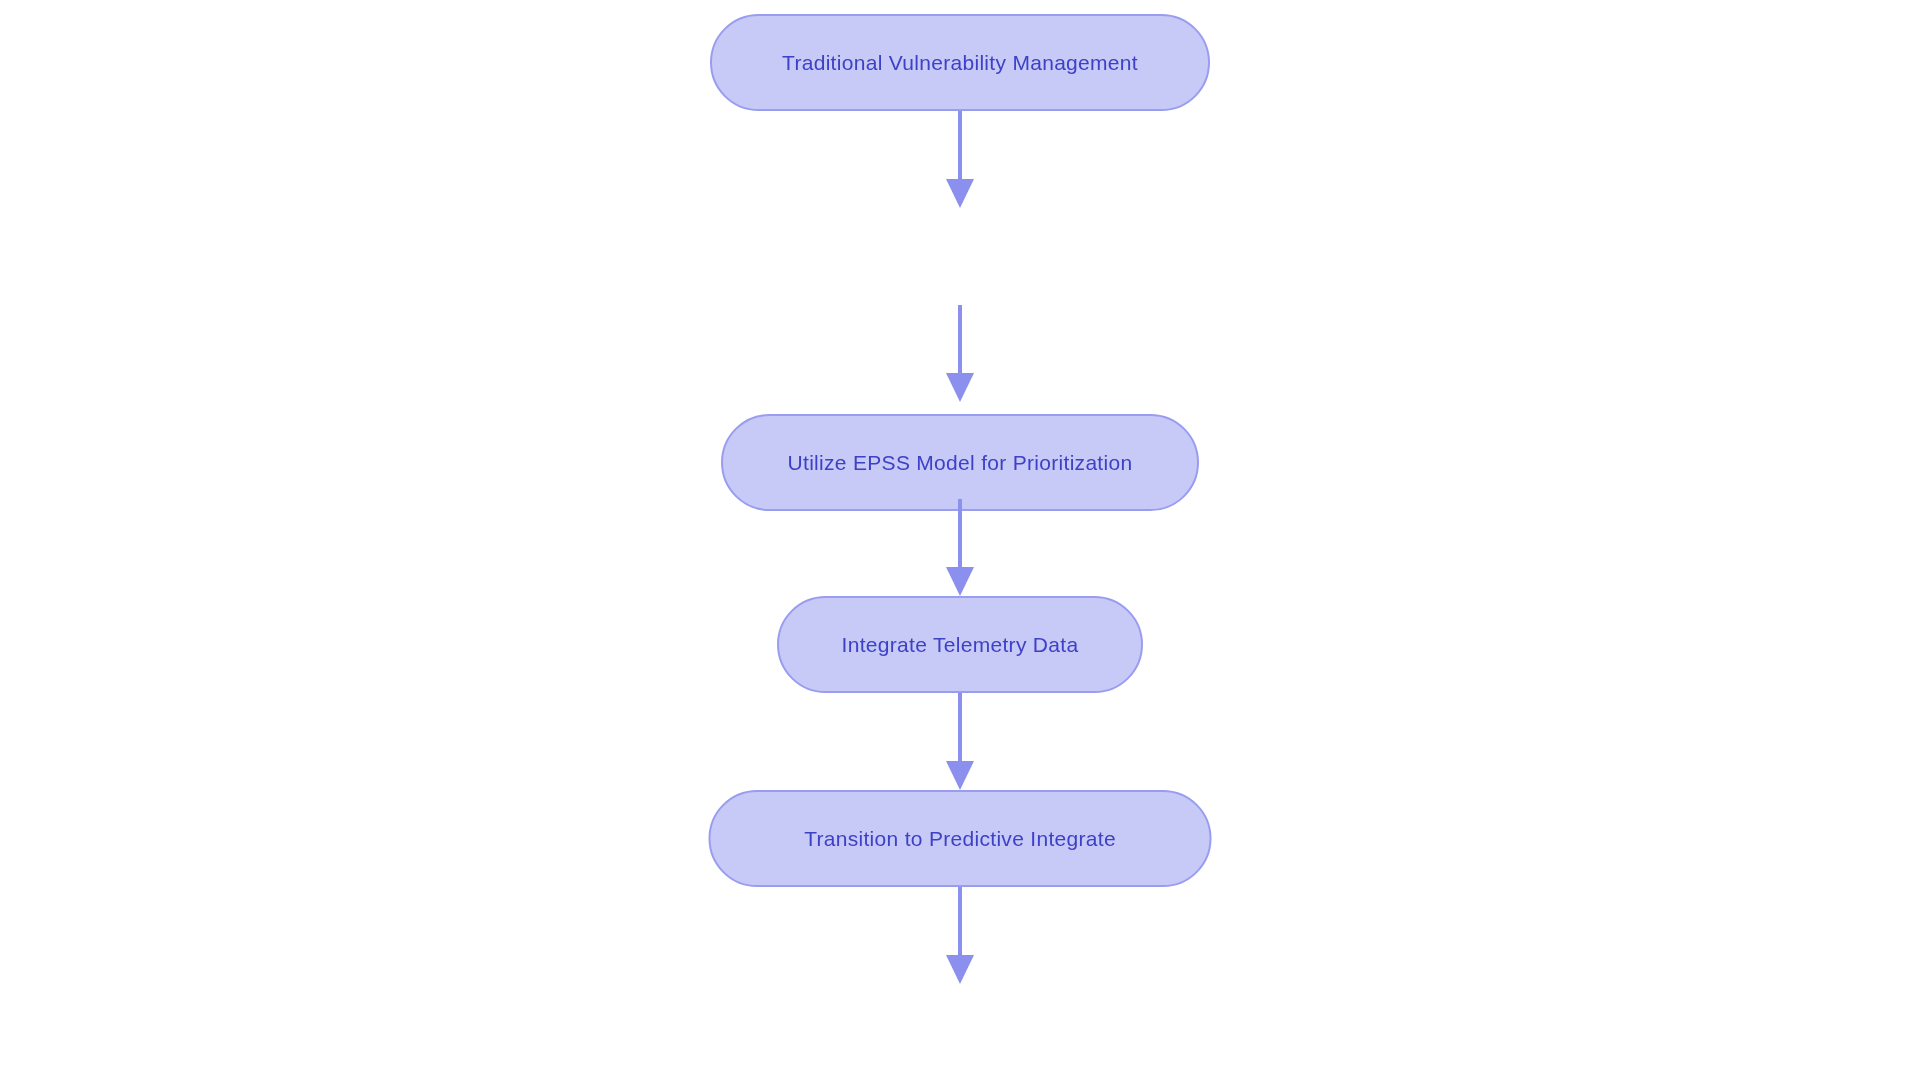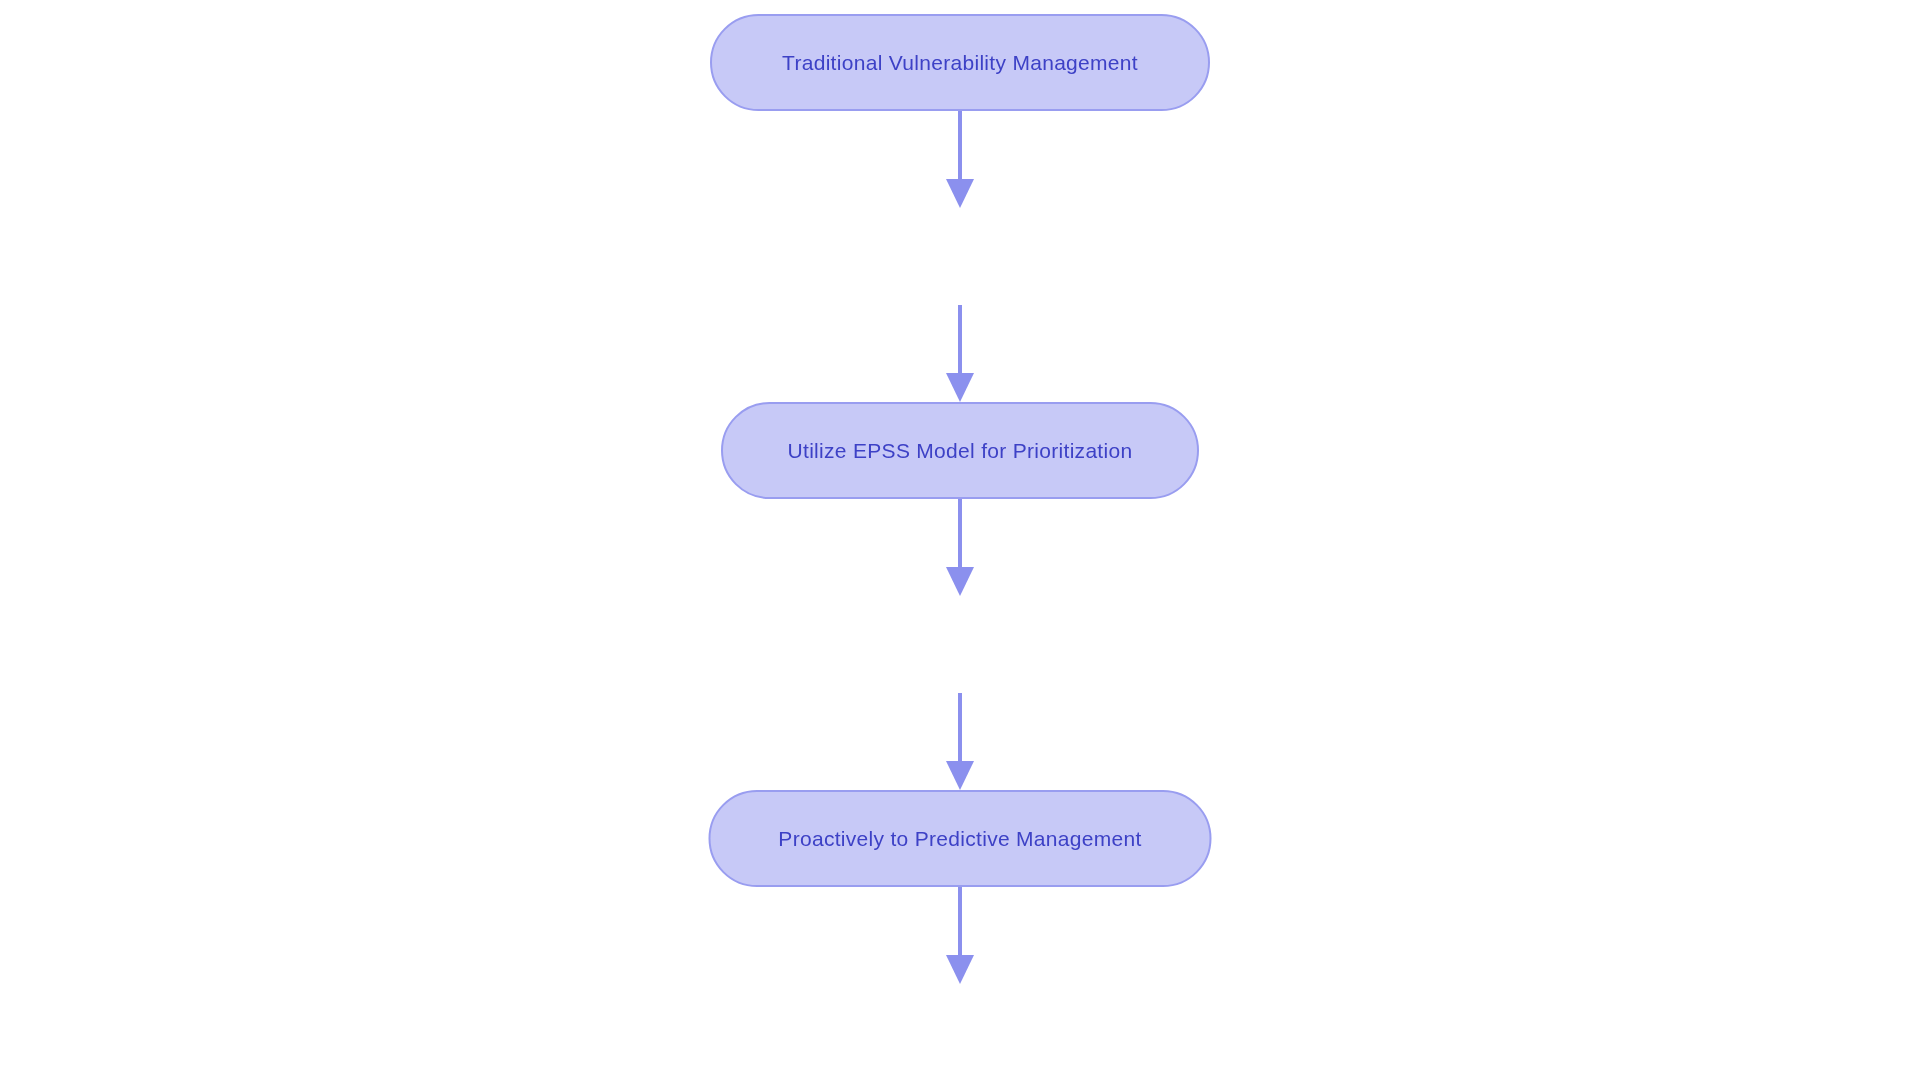"Utilize EPSS Model for Prioritization" .node-3 { top: 402px -> 414px }
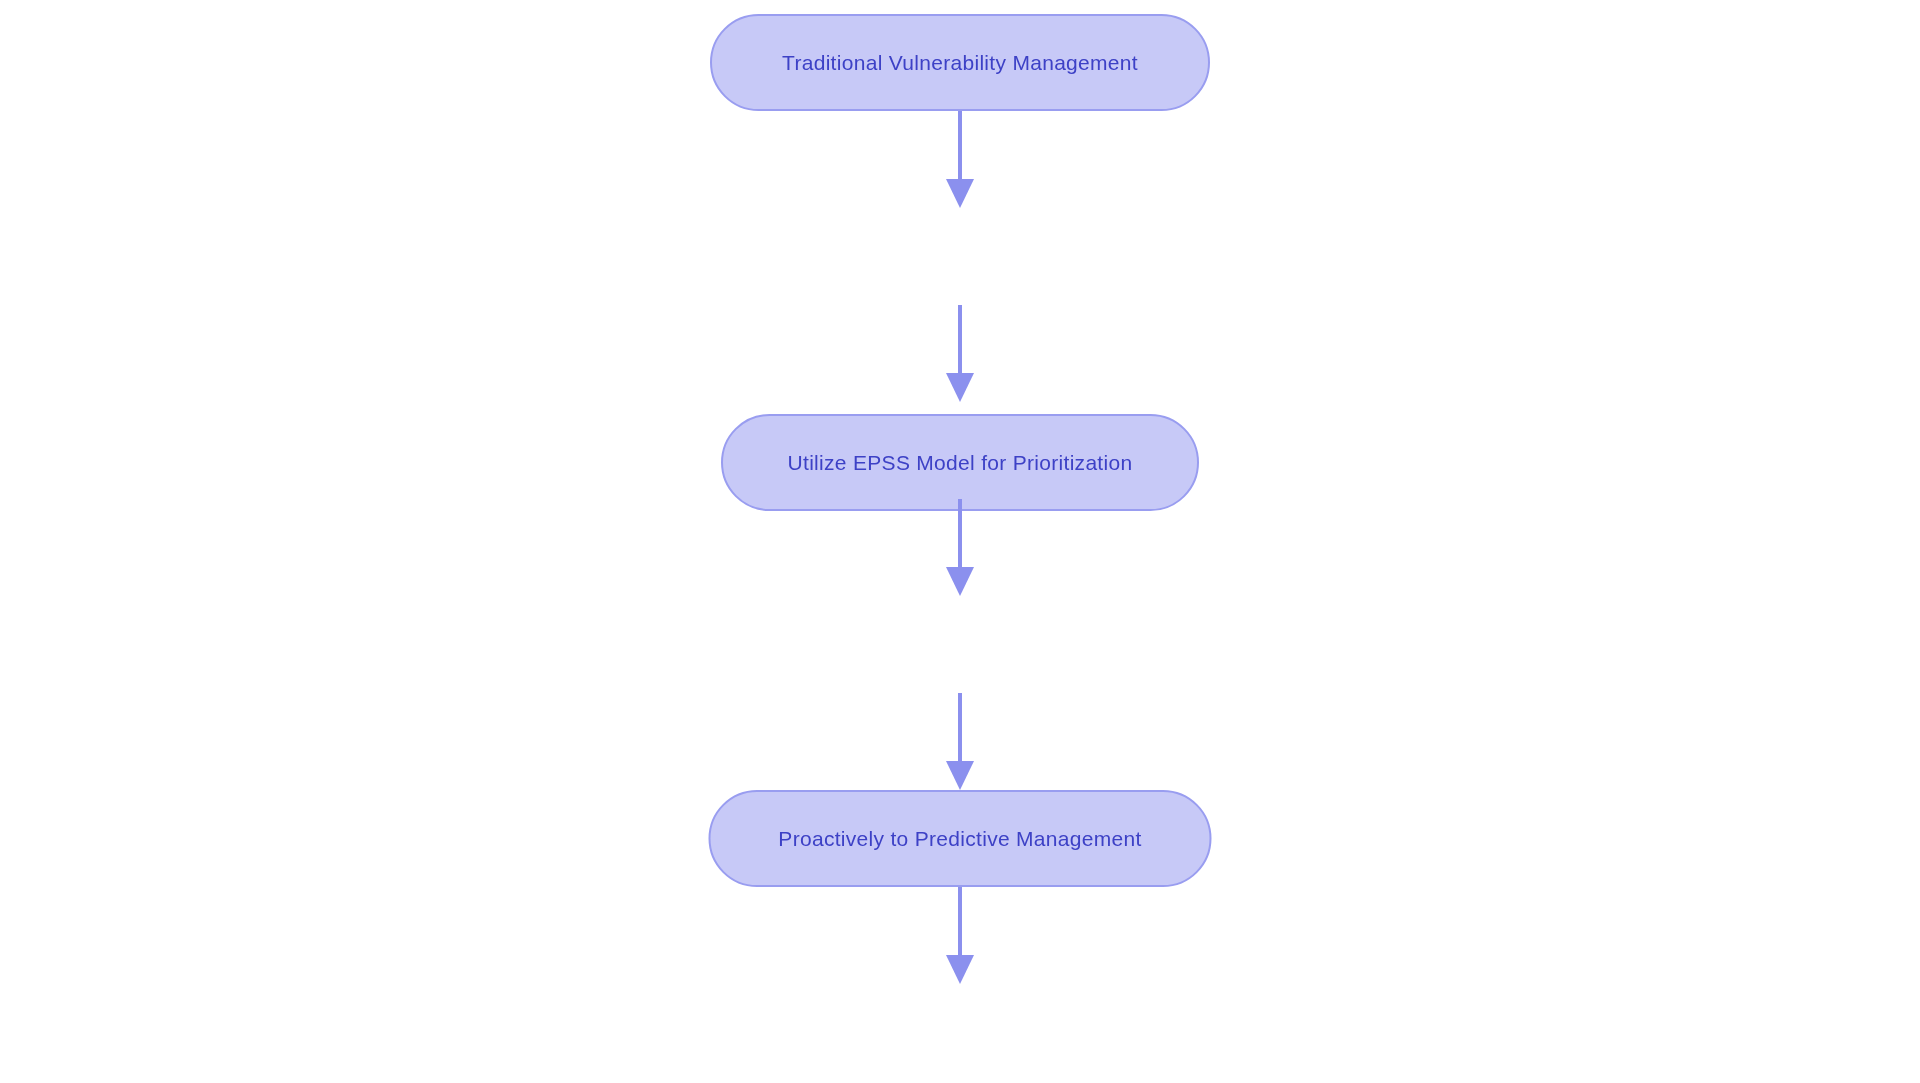"Integrate Telemetry Data" div.node { html: none -> <div> <span>Integrate Telemetry Data</span> </div> }
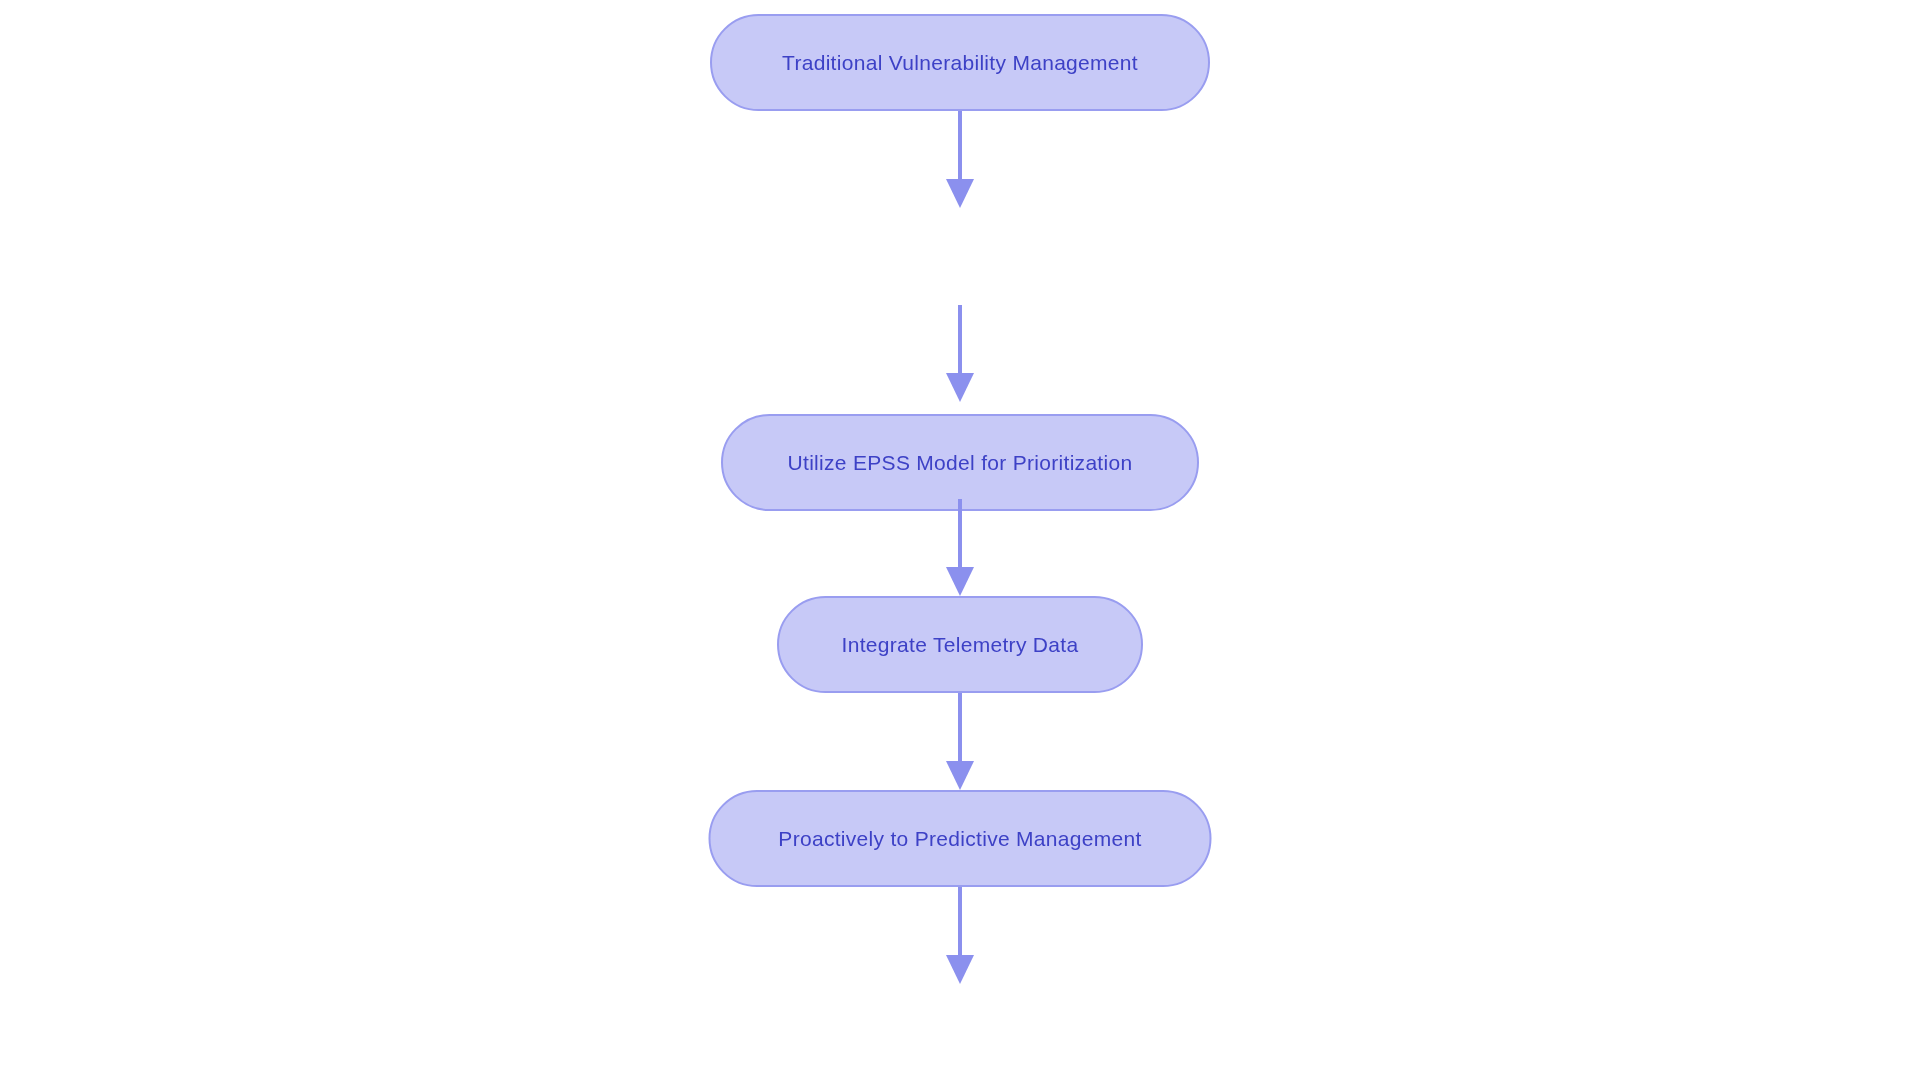"Proactively to Predictive Management" span { text: Proactively to Predictive Management -> Transition to Predictive Integrate }
